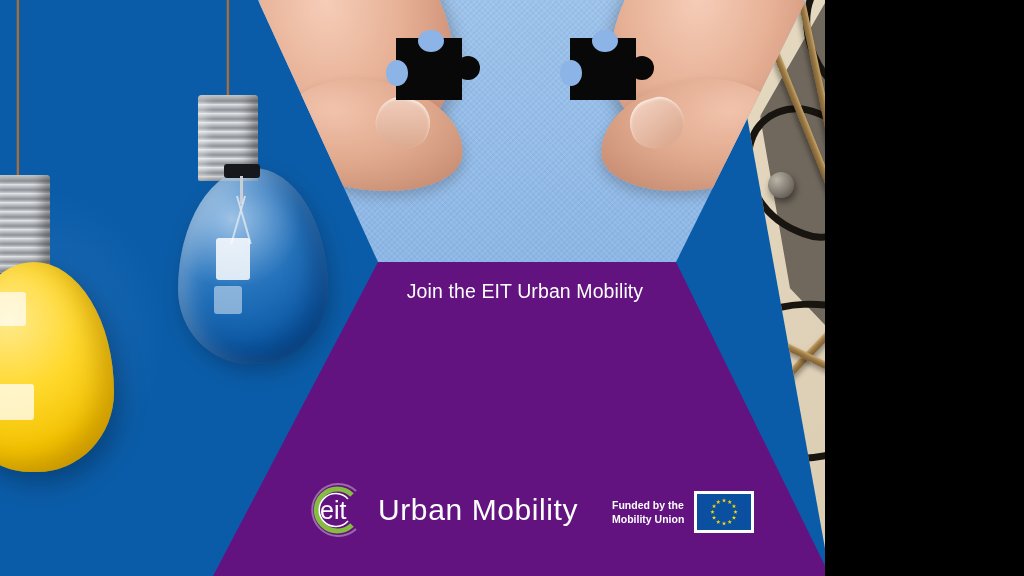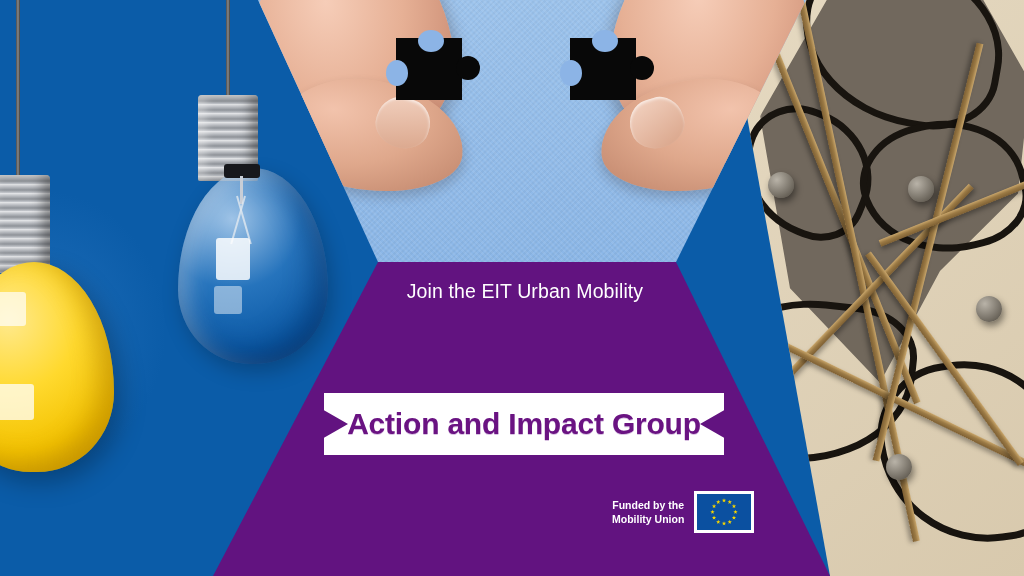"Join the EIT Urban Mobility" #poster { width: 1024px -> 825px }
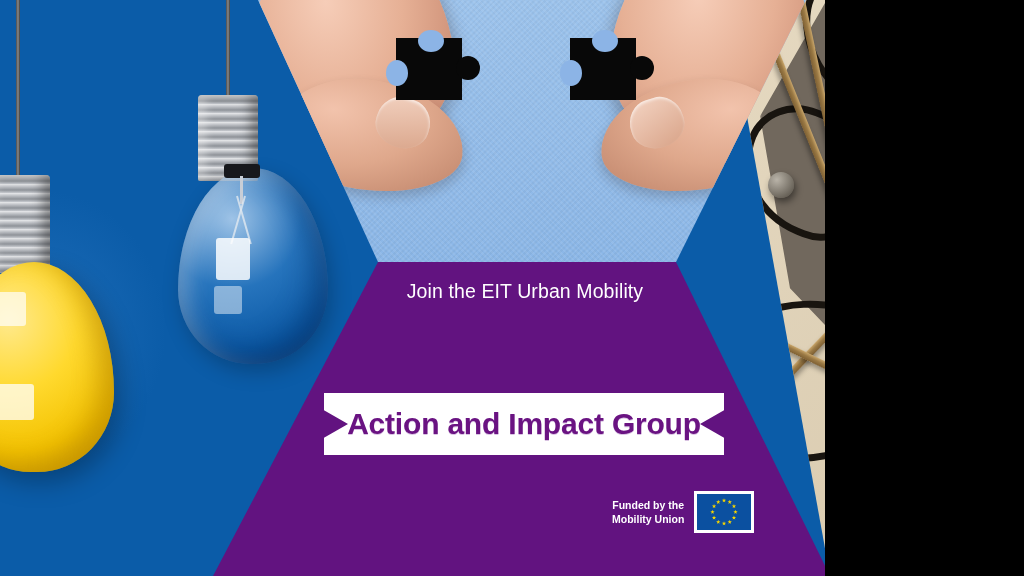"Action and Impact Group" div.headline-banner { html: <div> <span>Action and Impact Group</span> </div> -> none }
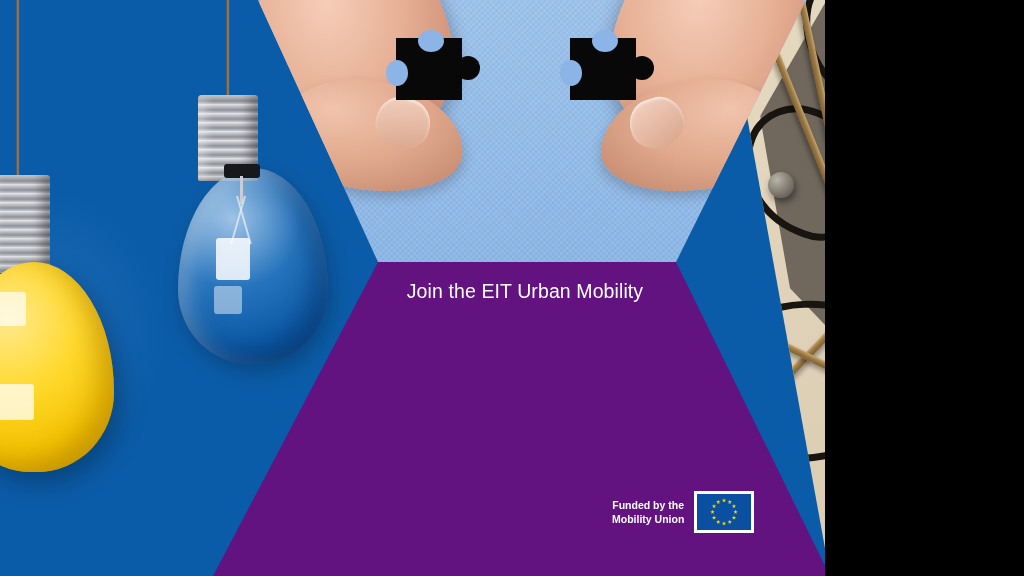"eit" div.eit-logo { html: none -> <div> <div> <svg> <path></path> <path></path> <path></path> <text>eit</text> </svg> </div> <div>Urban Mobility</div> </div> }
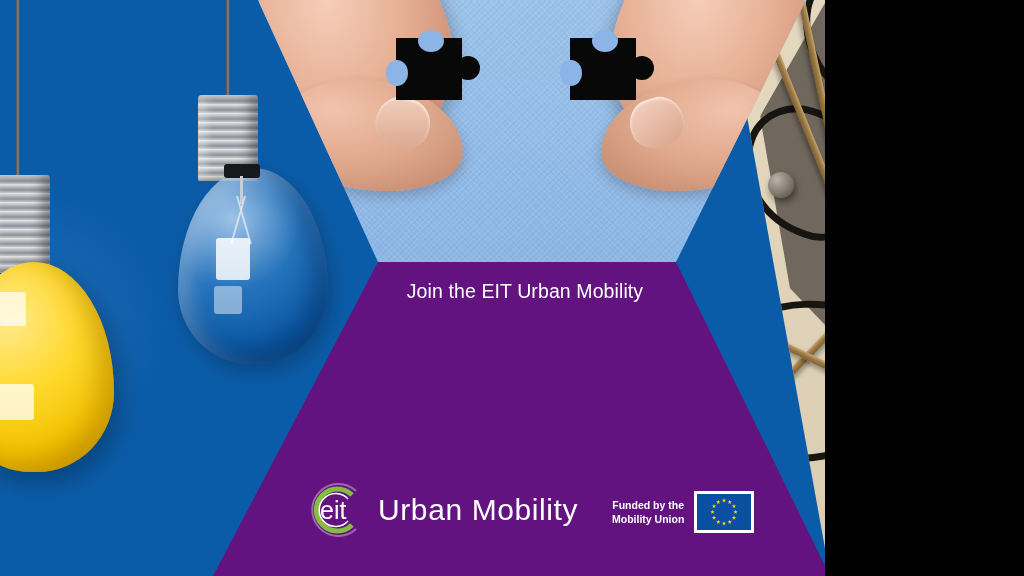"Funded by the" .eu-text { text-align: center -> left }
